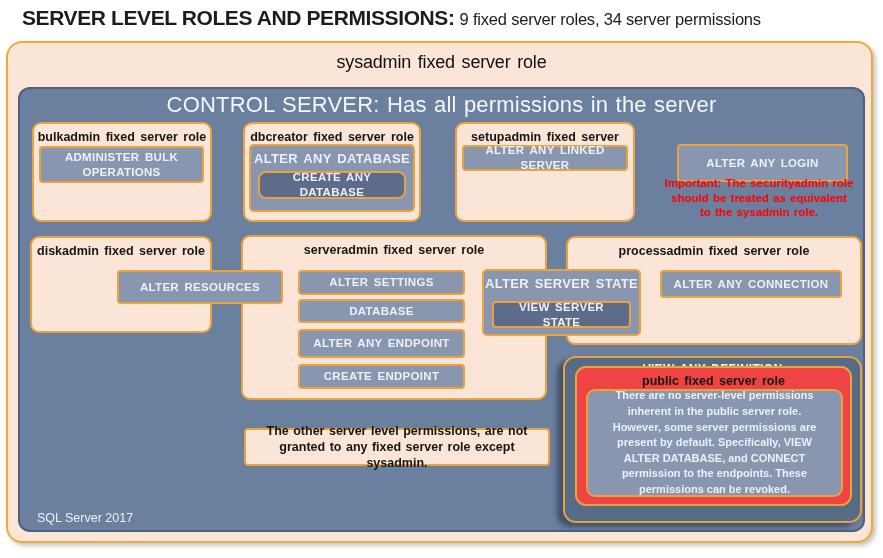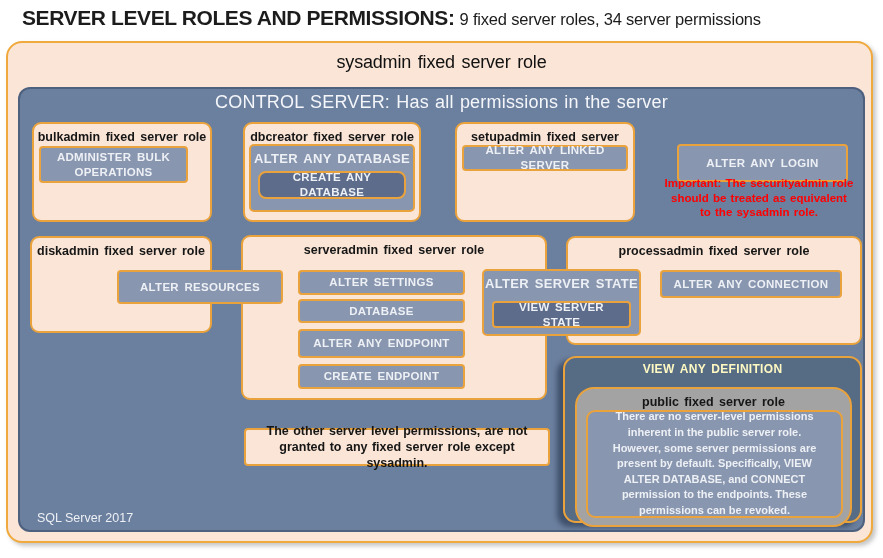"CONTROL SERVER: Has all permissions" .control-label { font-size: 18px -> 22px }
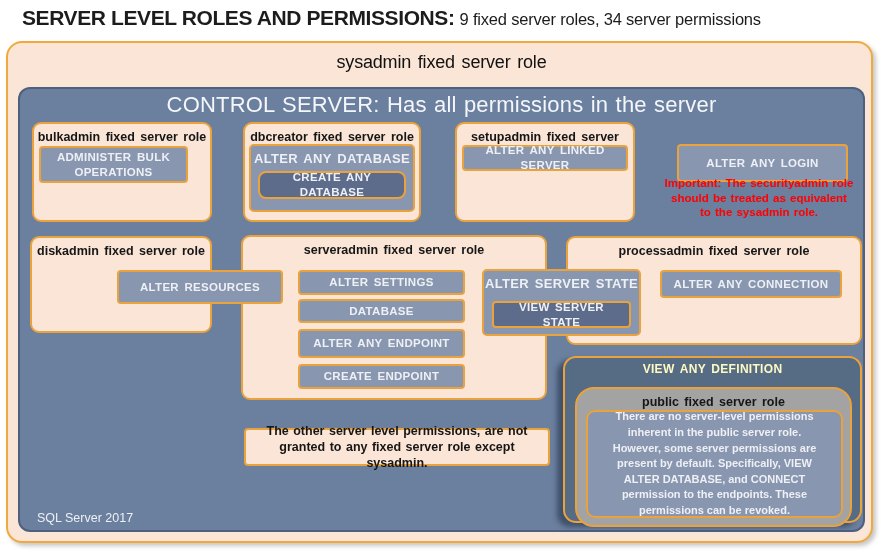"ADMINISTER BULK OPERATIONS" div.perm { width: 149px -> 165px }
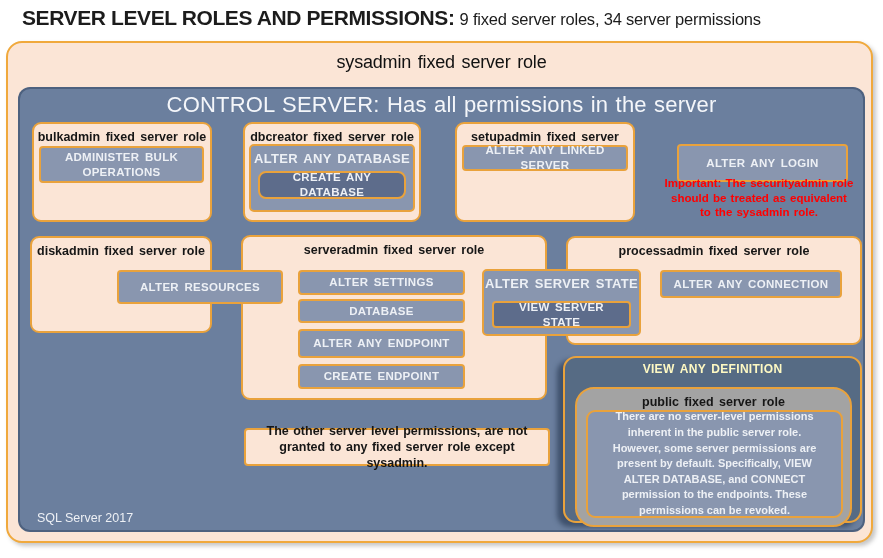"public fixed server role" .public-box { background: #a3a3a3 -> #ef4444; border-radius: 19px -> 11px; top: 29px -> 8px }
